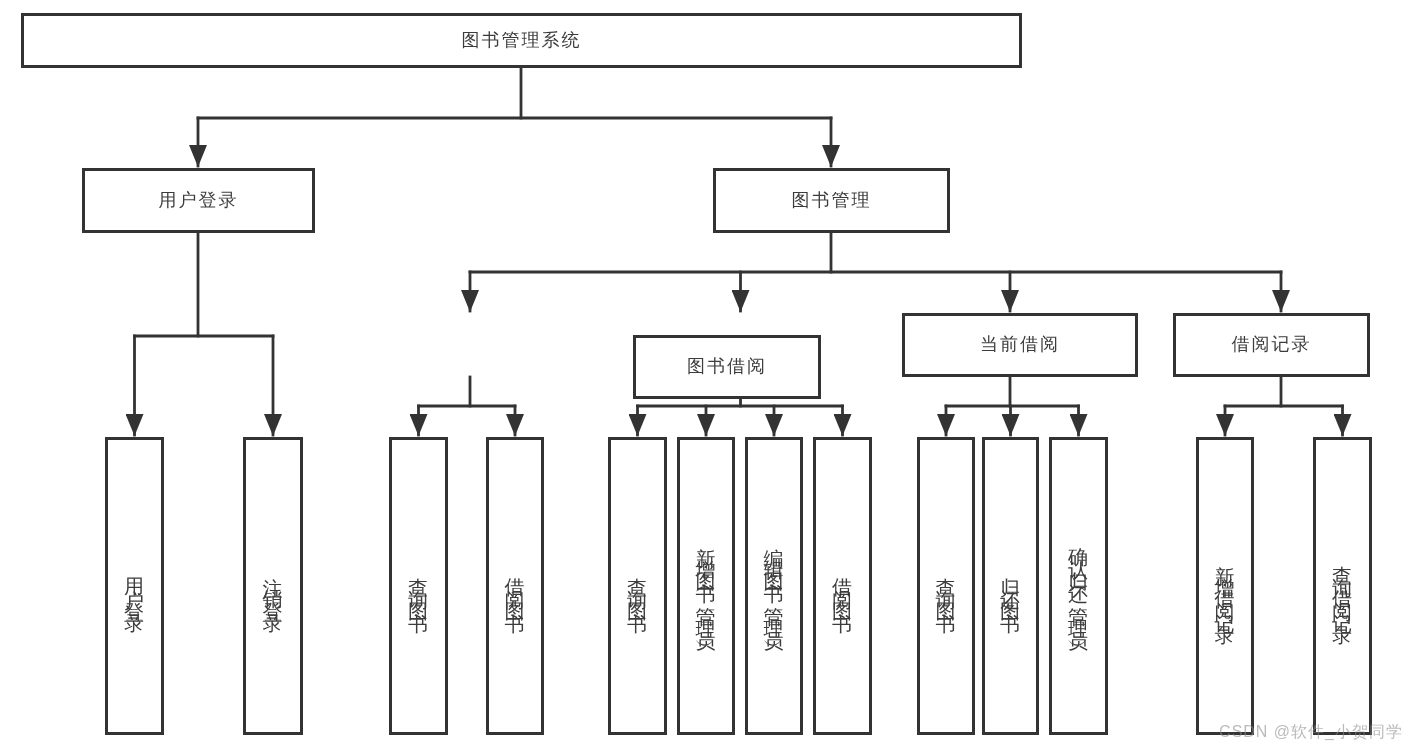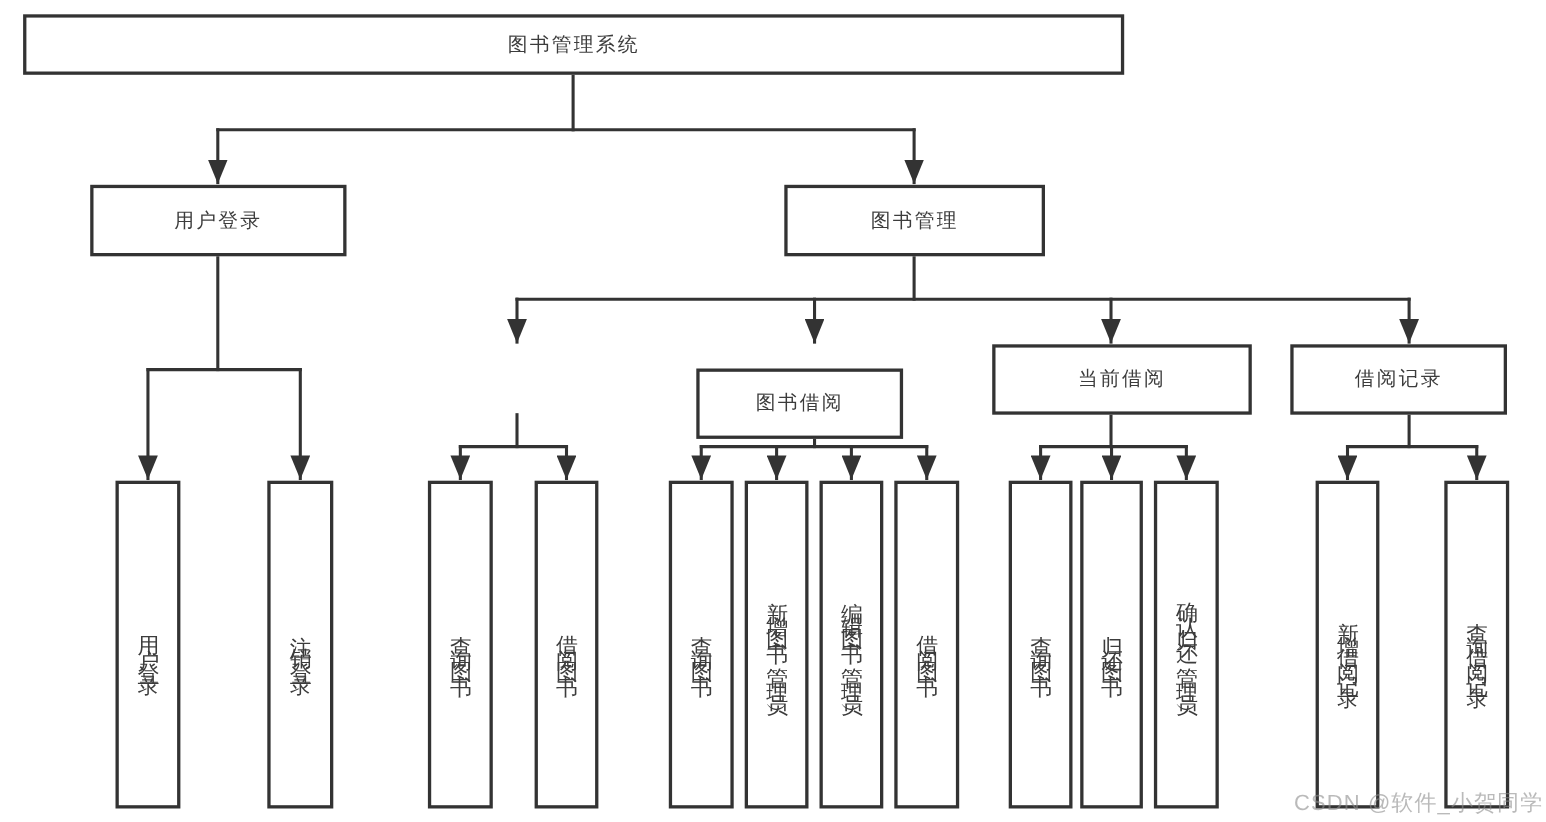"CSDN @软件_小贺同学" .watermark { font-size: 20px -> 16px }
